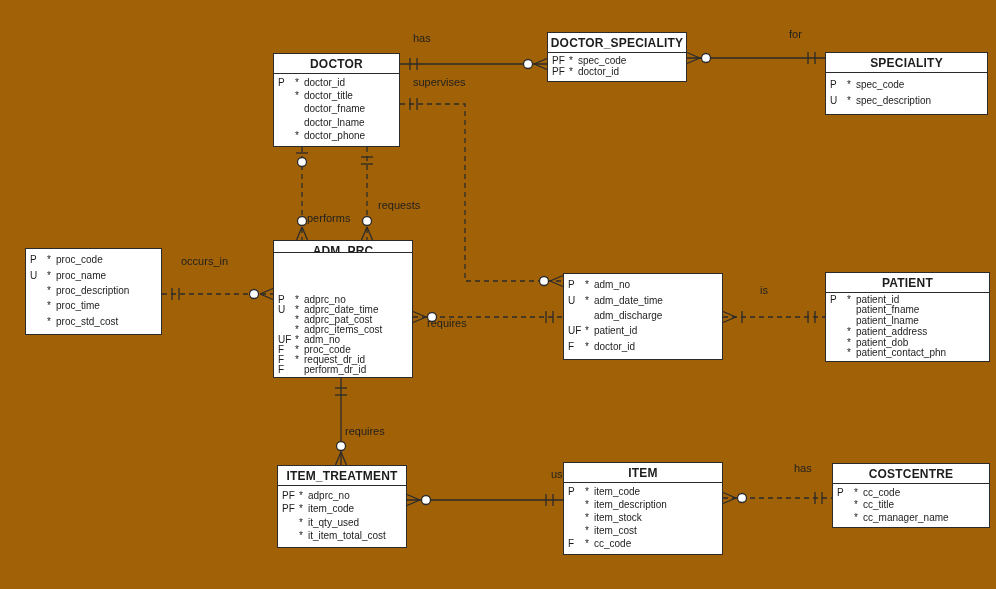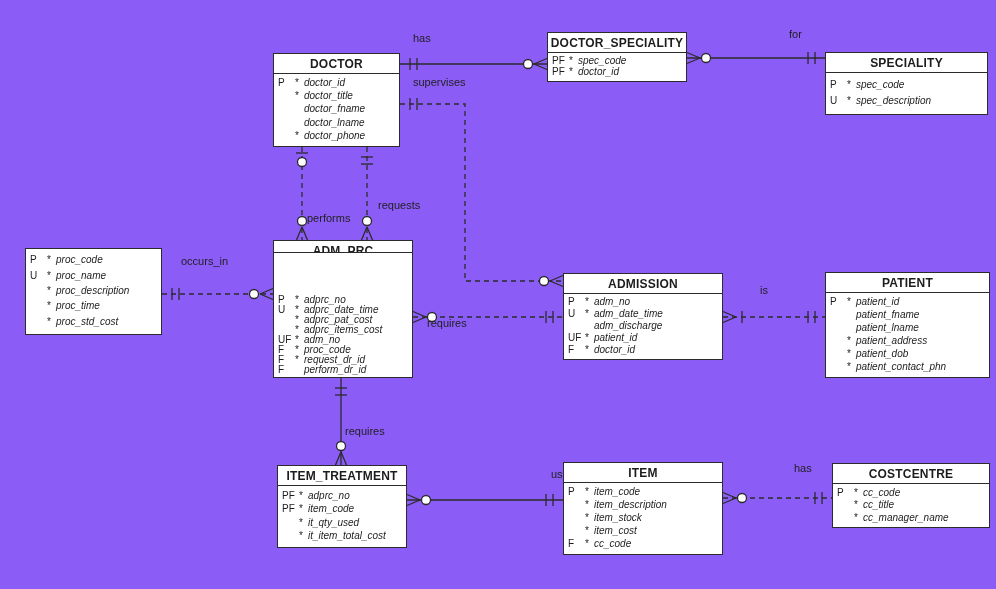"has" #canvas { background: #8b5cf6 -> #a16207 }
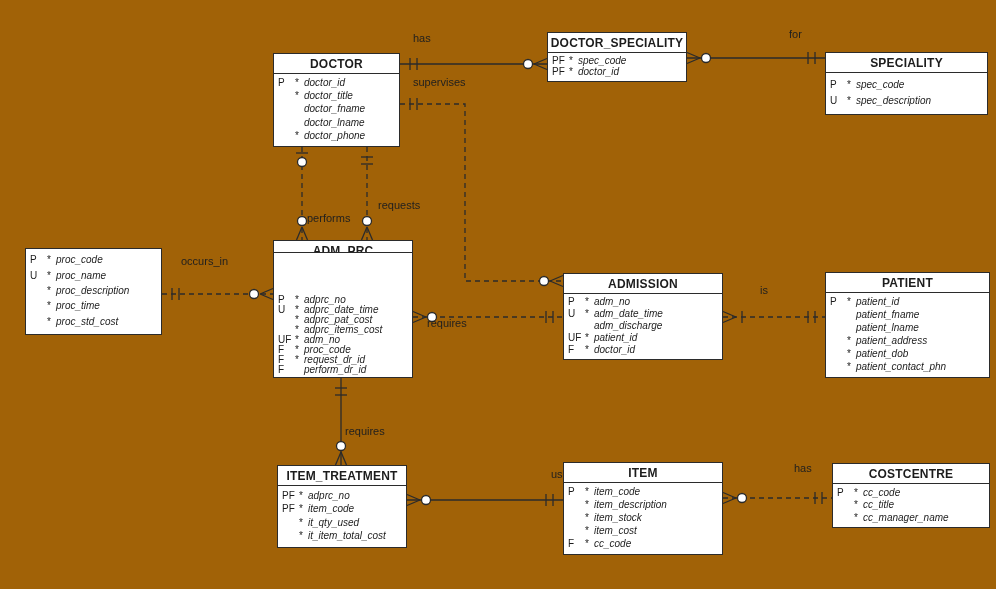"spec_code" .attr-name { font-style: italic -> none }
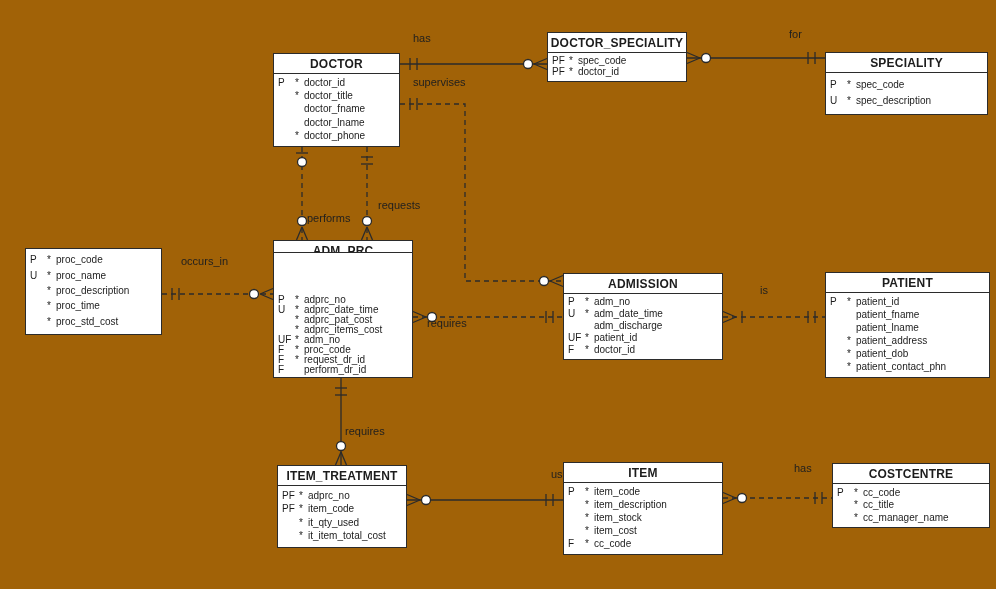"ADMISSION" div.entity-header { html: <div>ADMISSION</div> -> none }
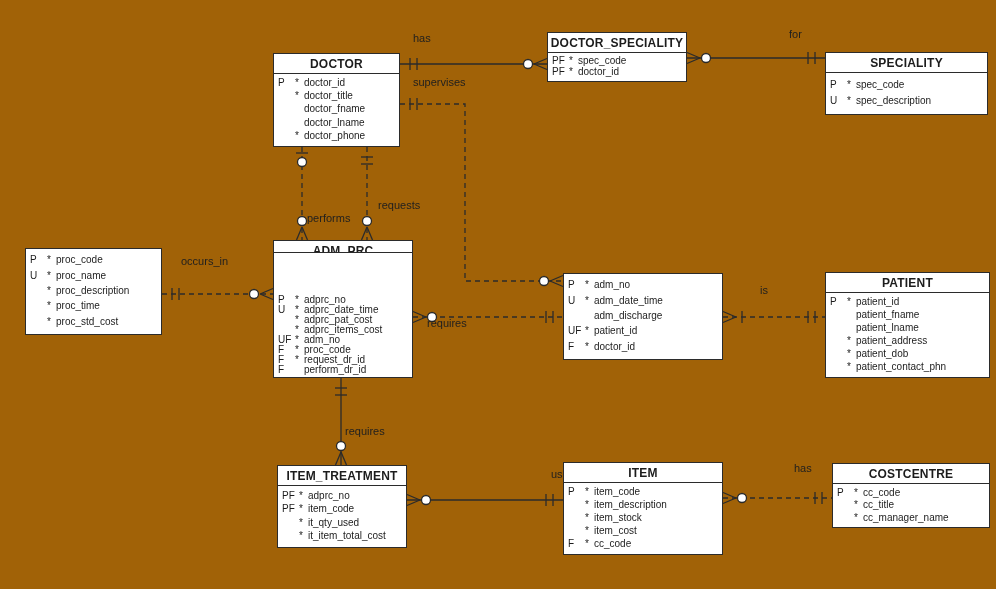"PATIENT" div.entity { height: 106px -> 90px }
